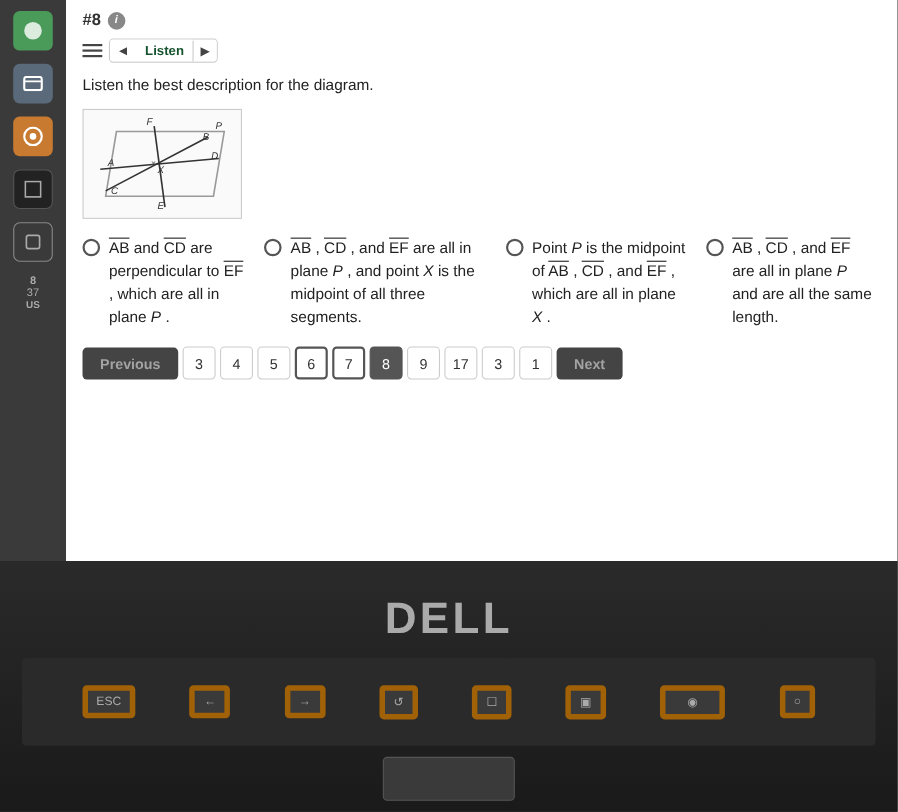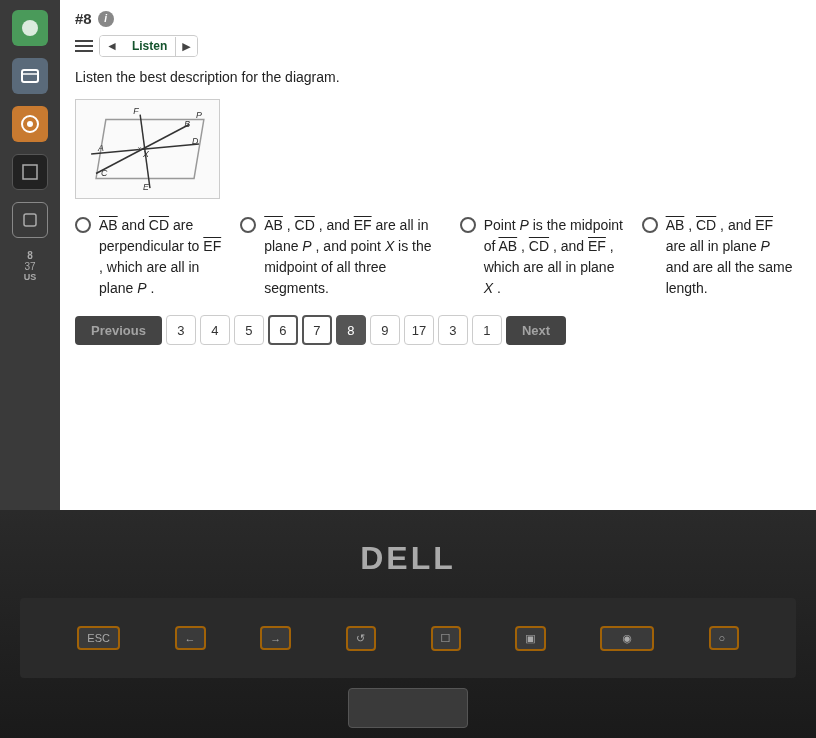"DELL" .dell-logo { font-size: 32px -> 40px }
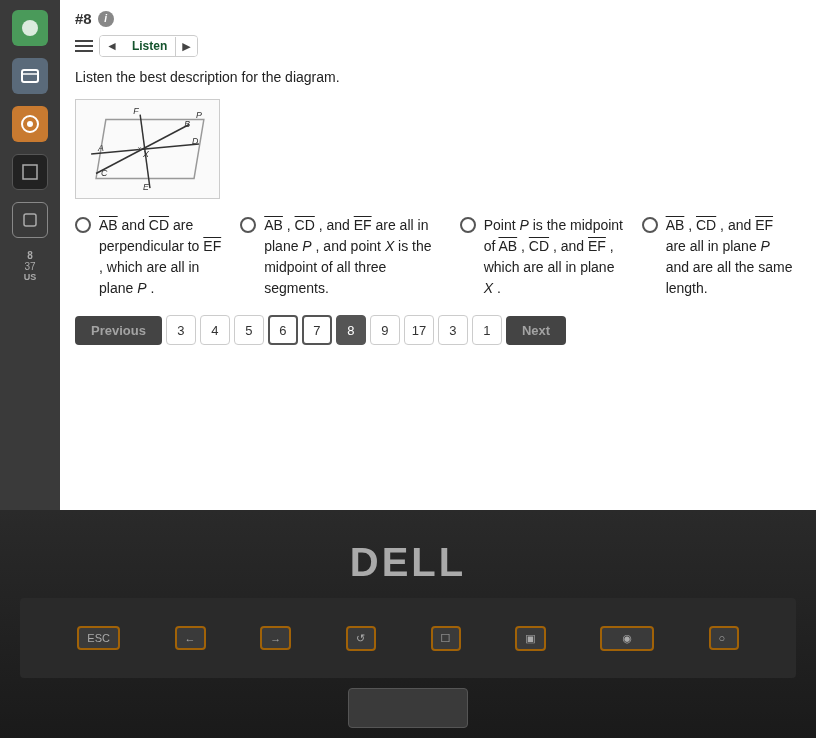"ESC" .key { border: 2px solid #a16207 -> 5px solid #a16207; text-align: left -> right }
